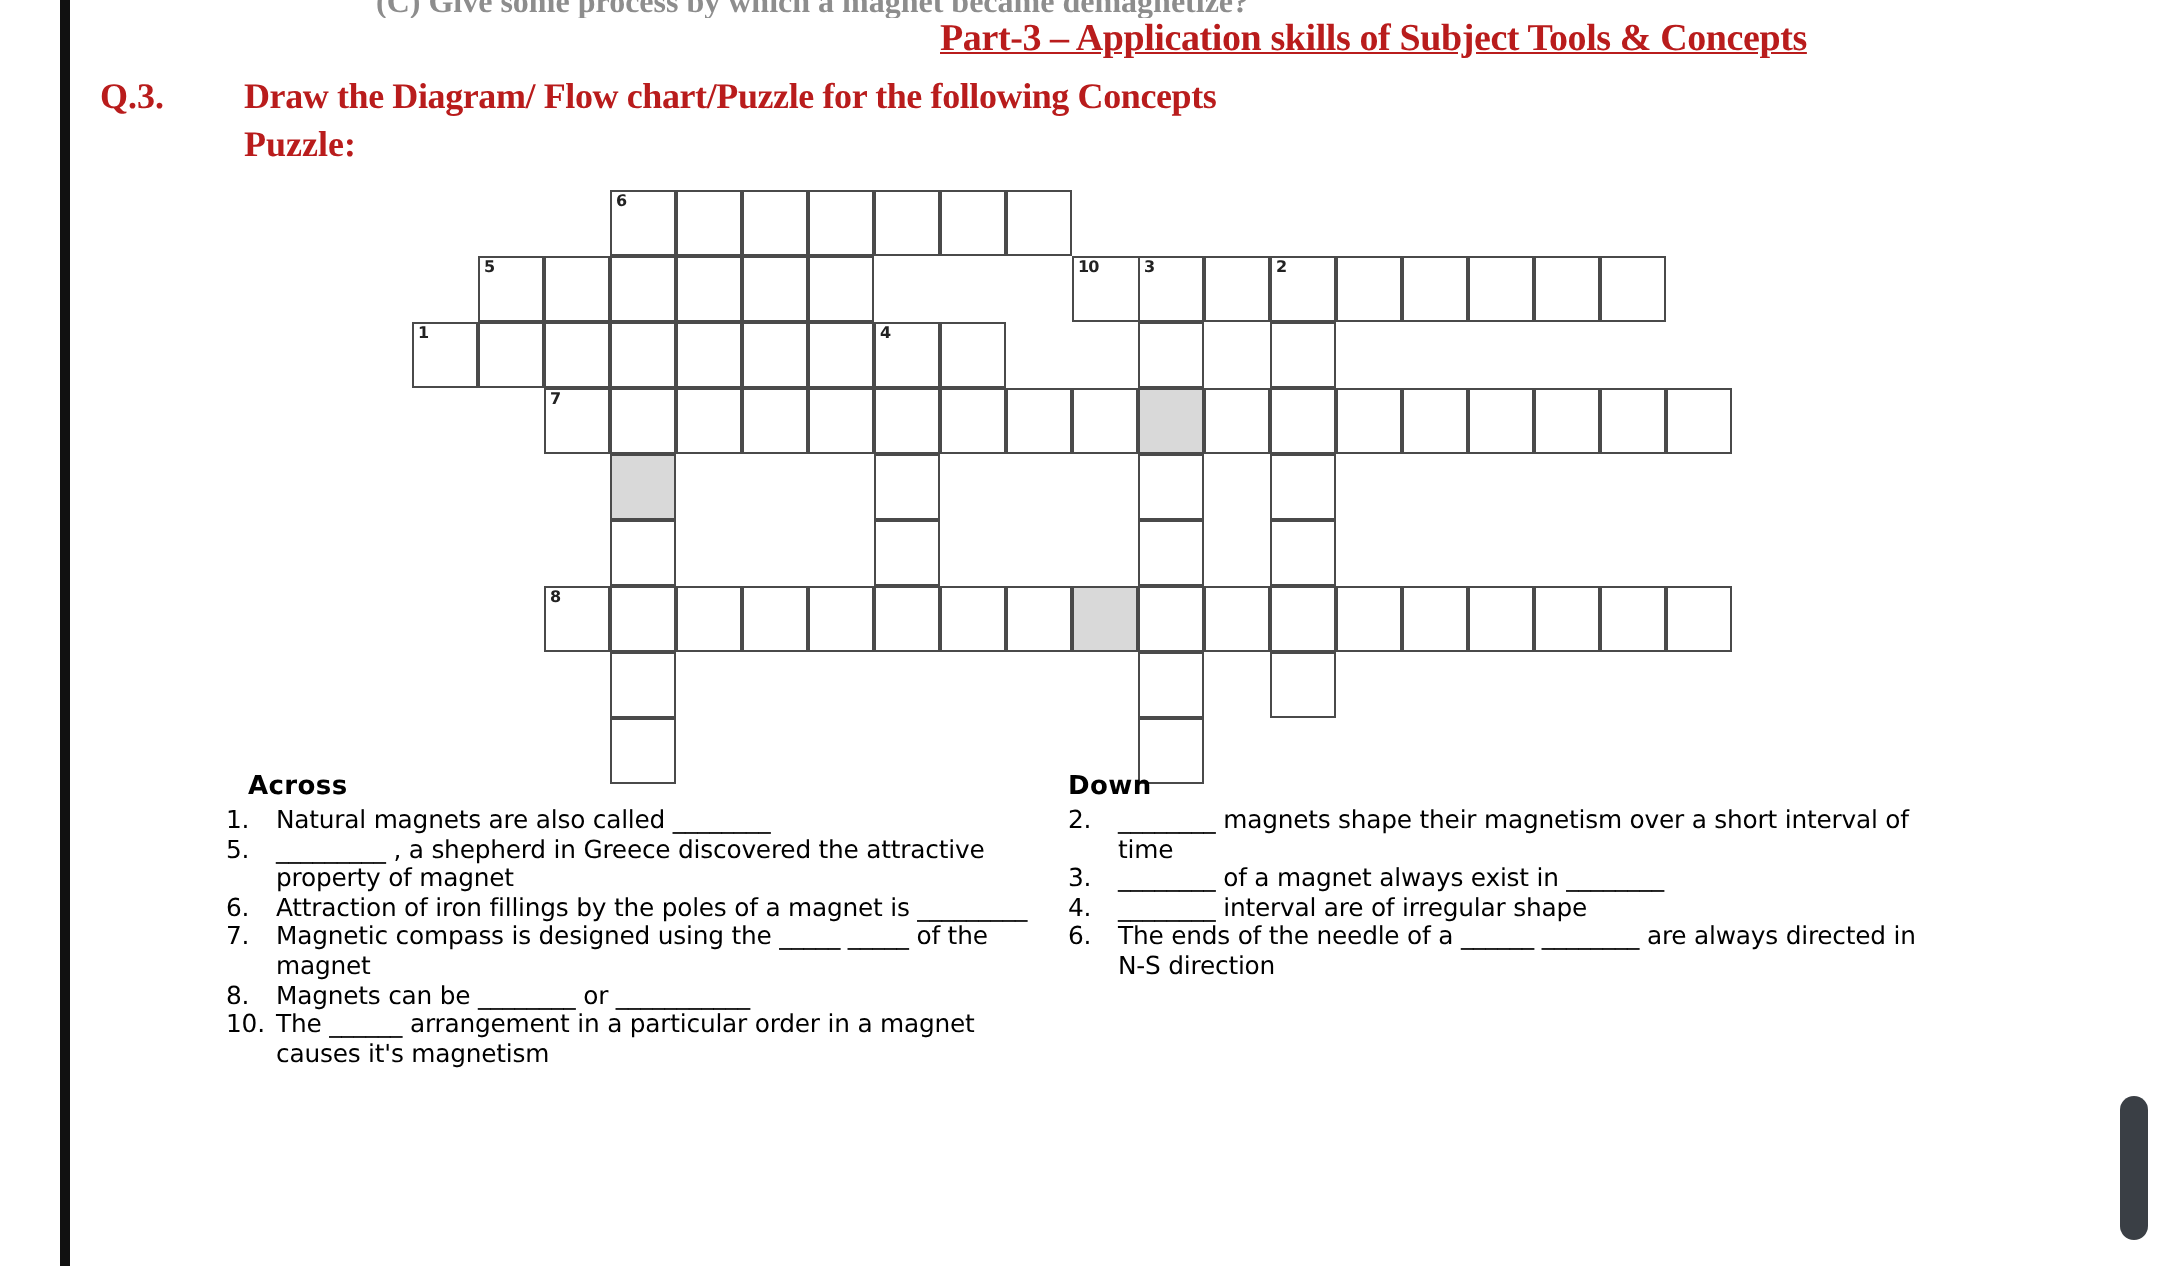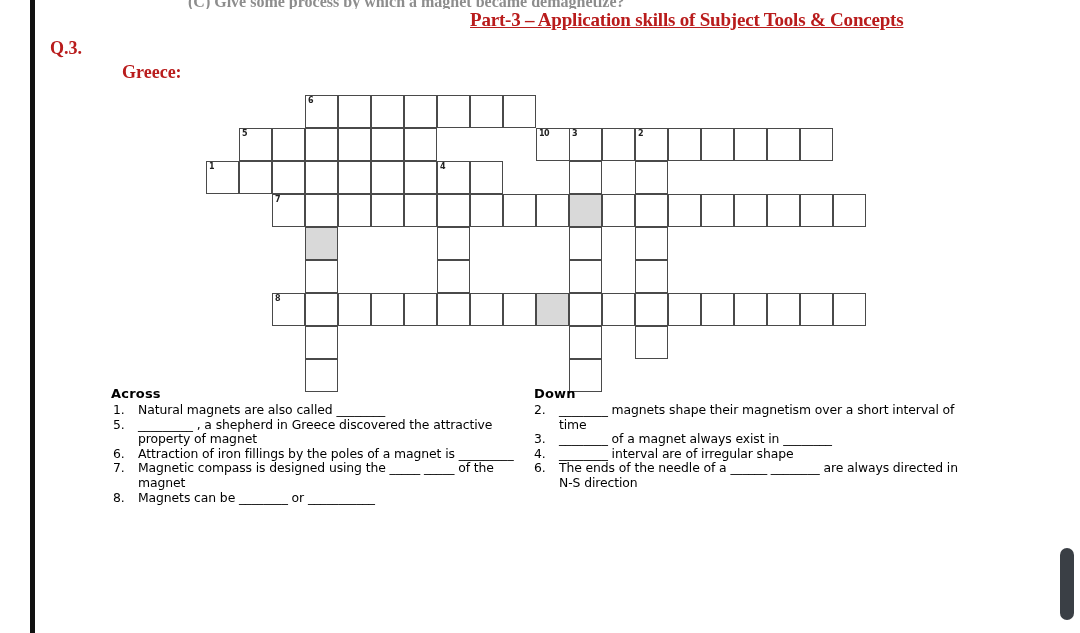"Draw the Diagram/ Flow chart/Puzzle" div.serif { html: none -> <div>Draw the Diagram/ Flow chart/Puzzle for the following Concepts</div> }
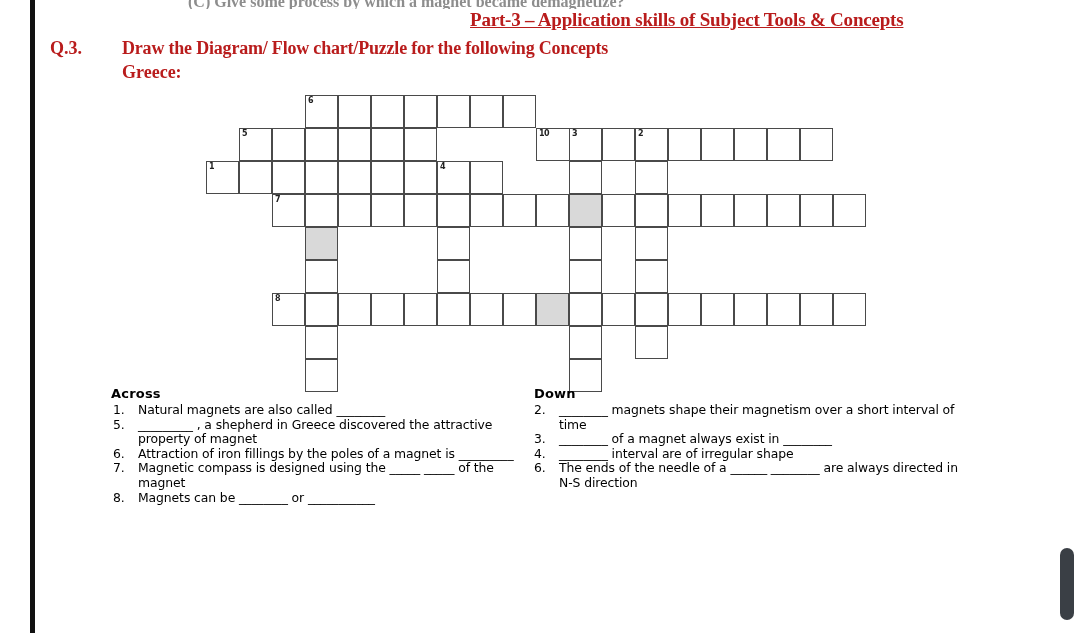"Greece:" div.serif { text: Greece -> Puzzle }
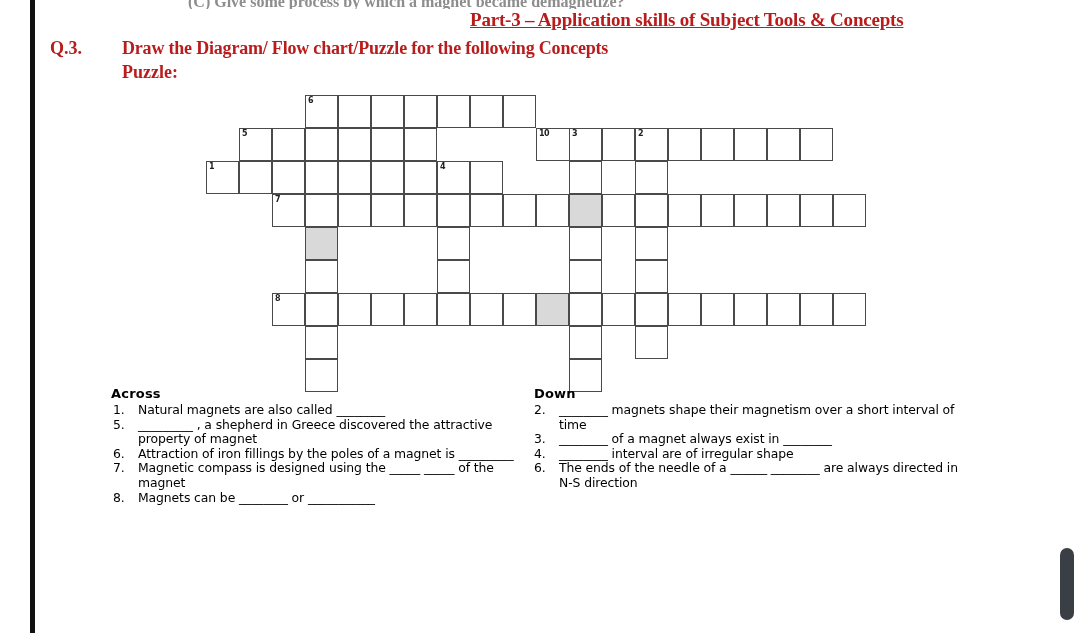"Across" #across-head { left: 111px -> 124px }
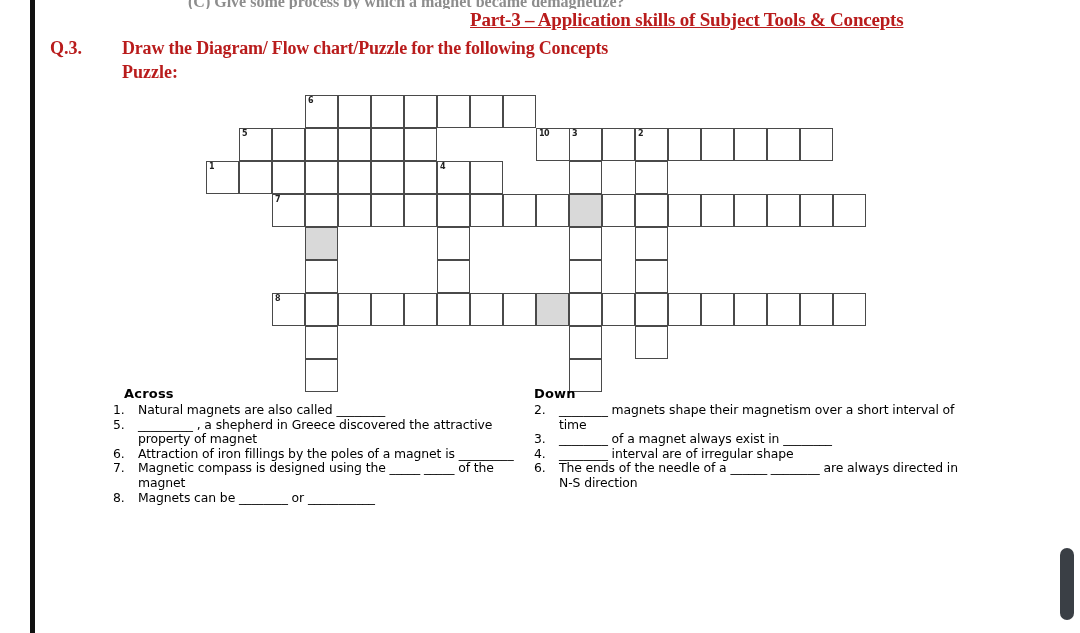"10." div.clue { html: none -> <div> <span>10.</span> <span>The ______ arrangement in a particular order in a magnet causes it's magnetism</span> </div> }
